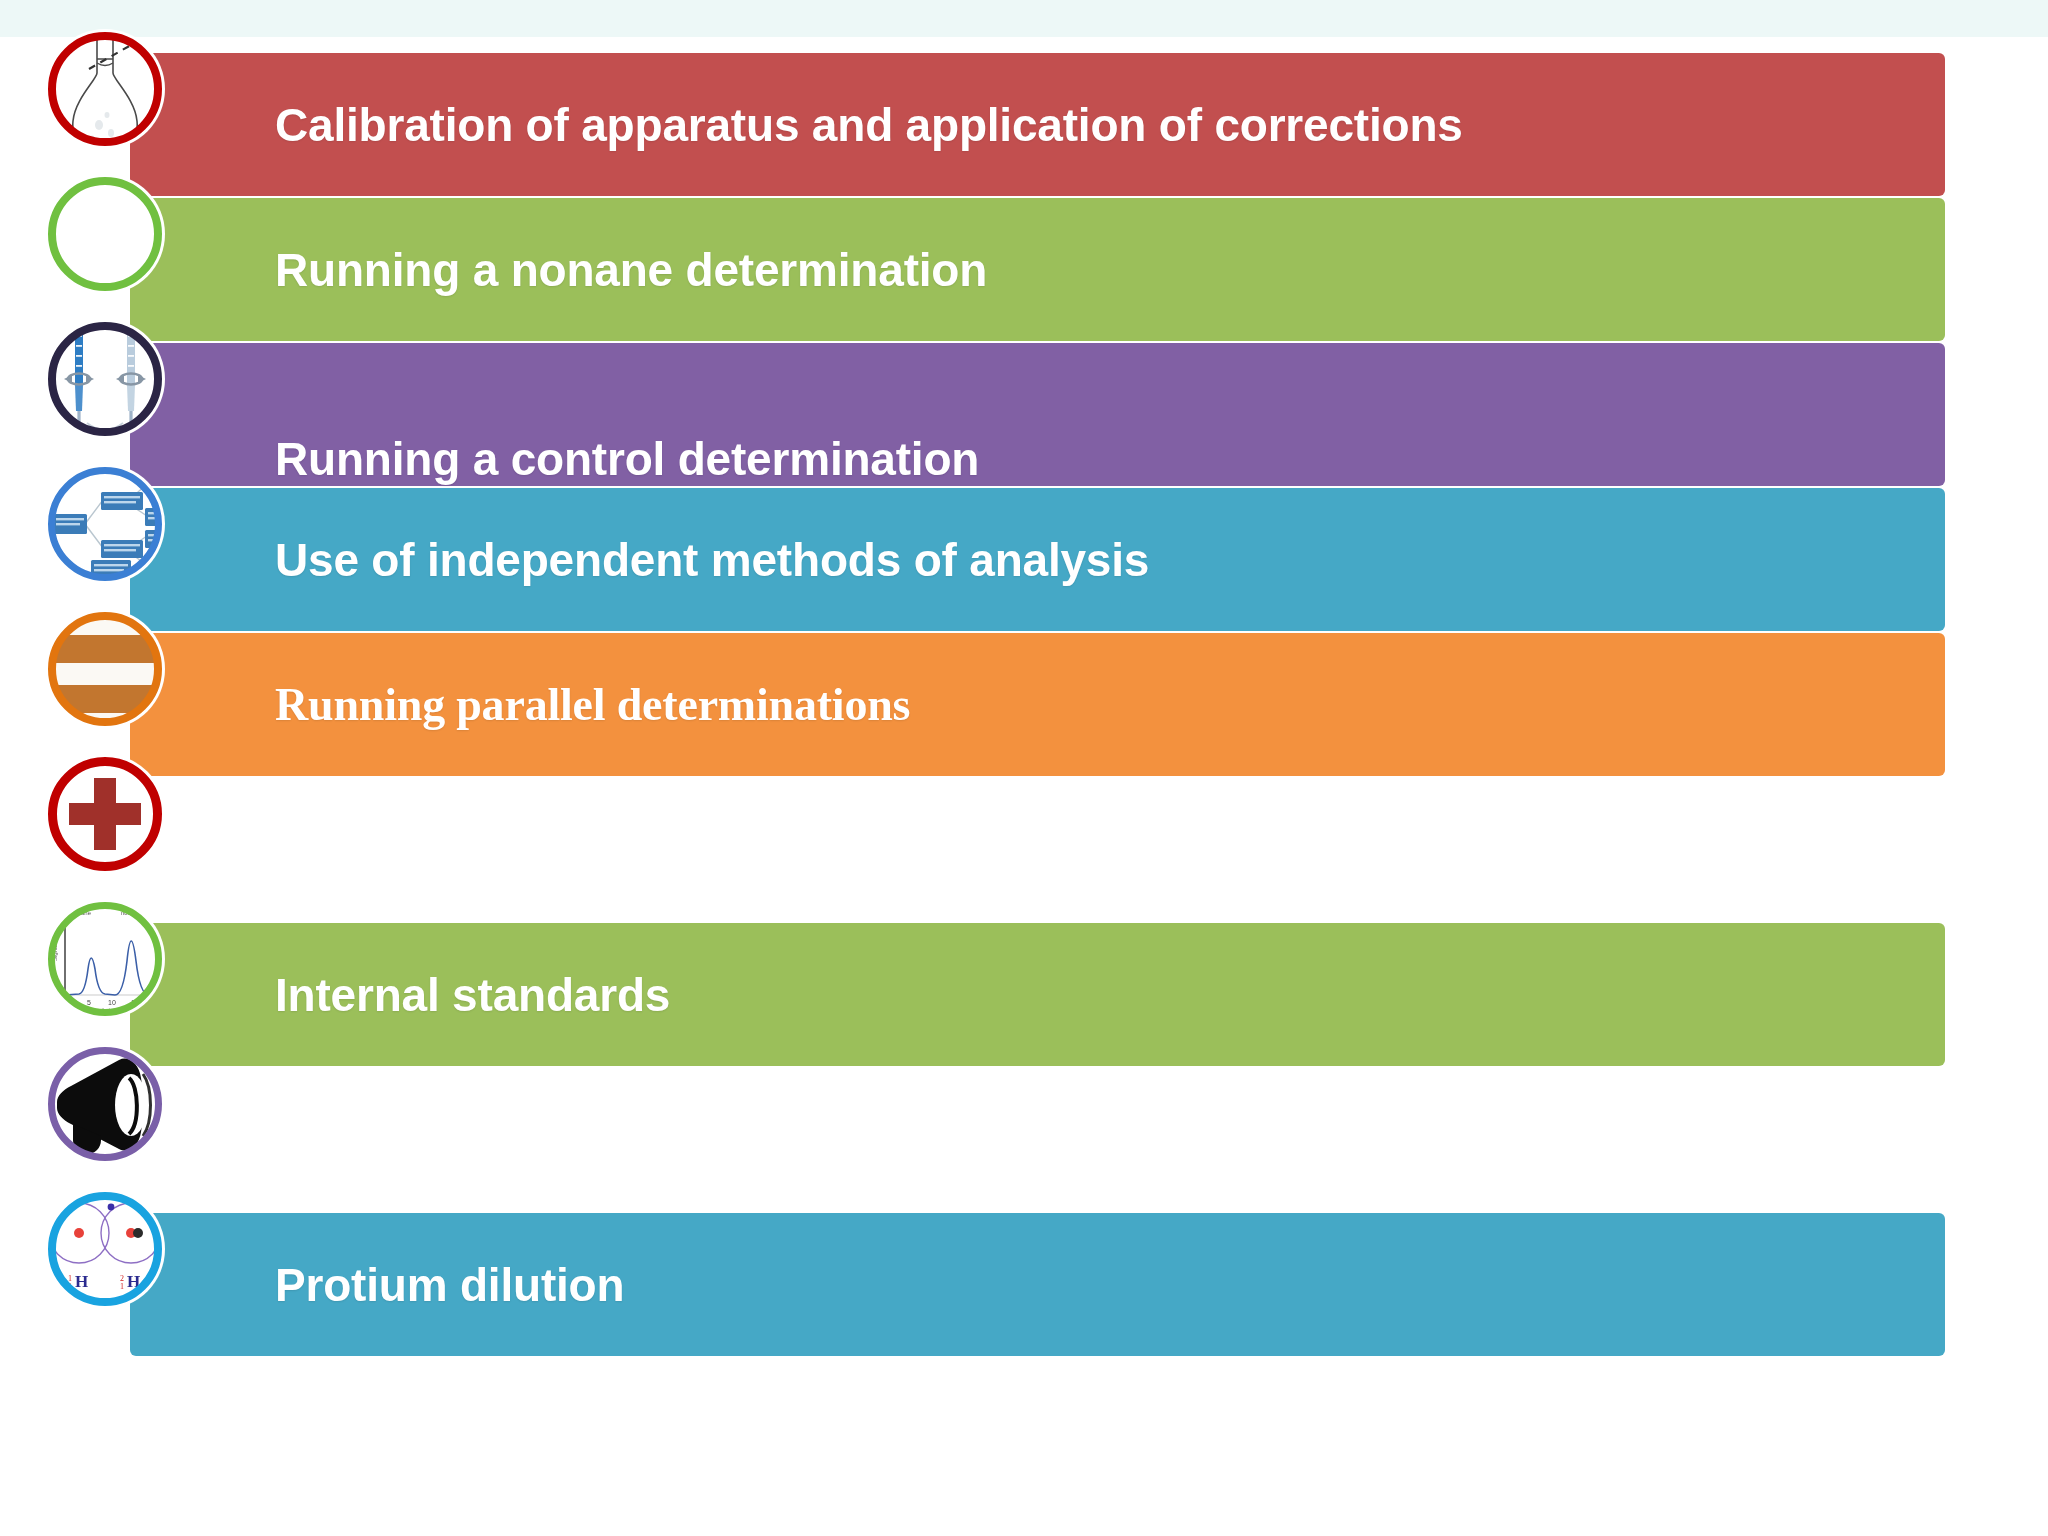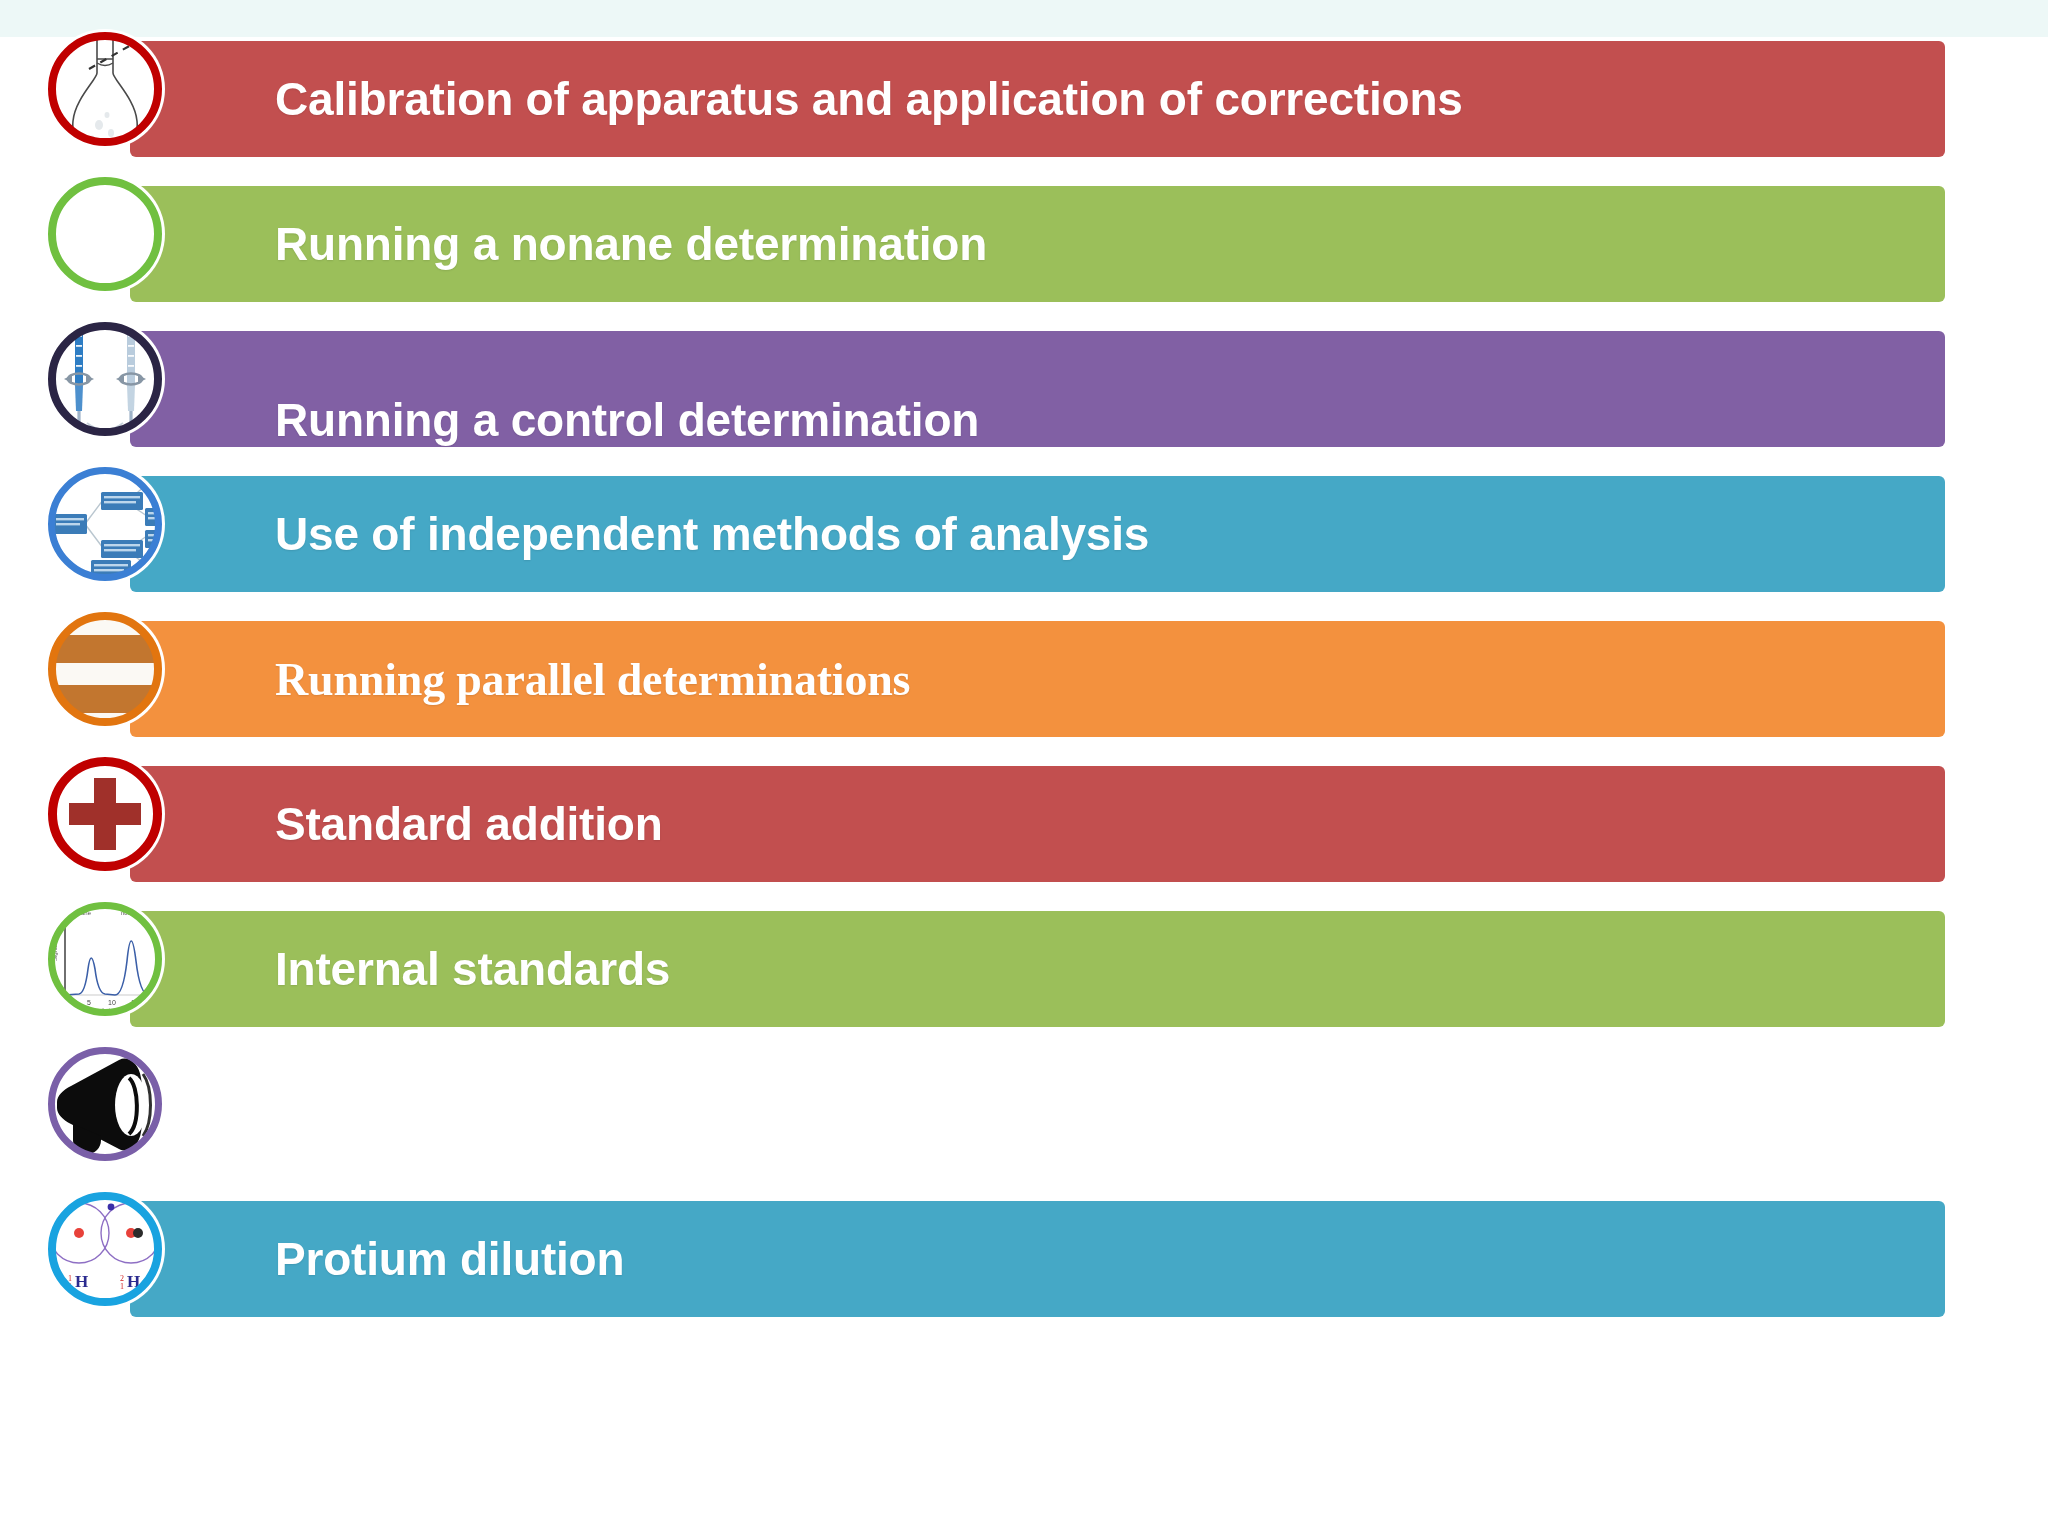"Calibration of apparatus and application" .bar { height: 116px -> 143px; top: 4px -> 16px }
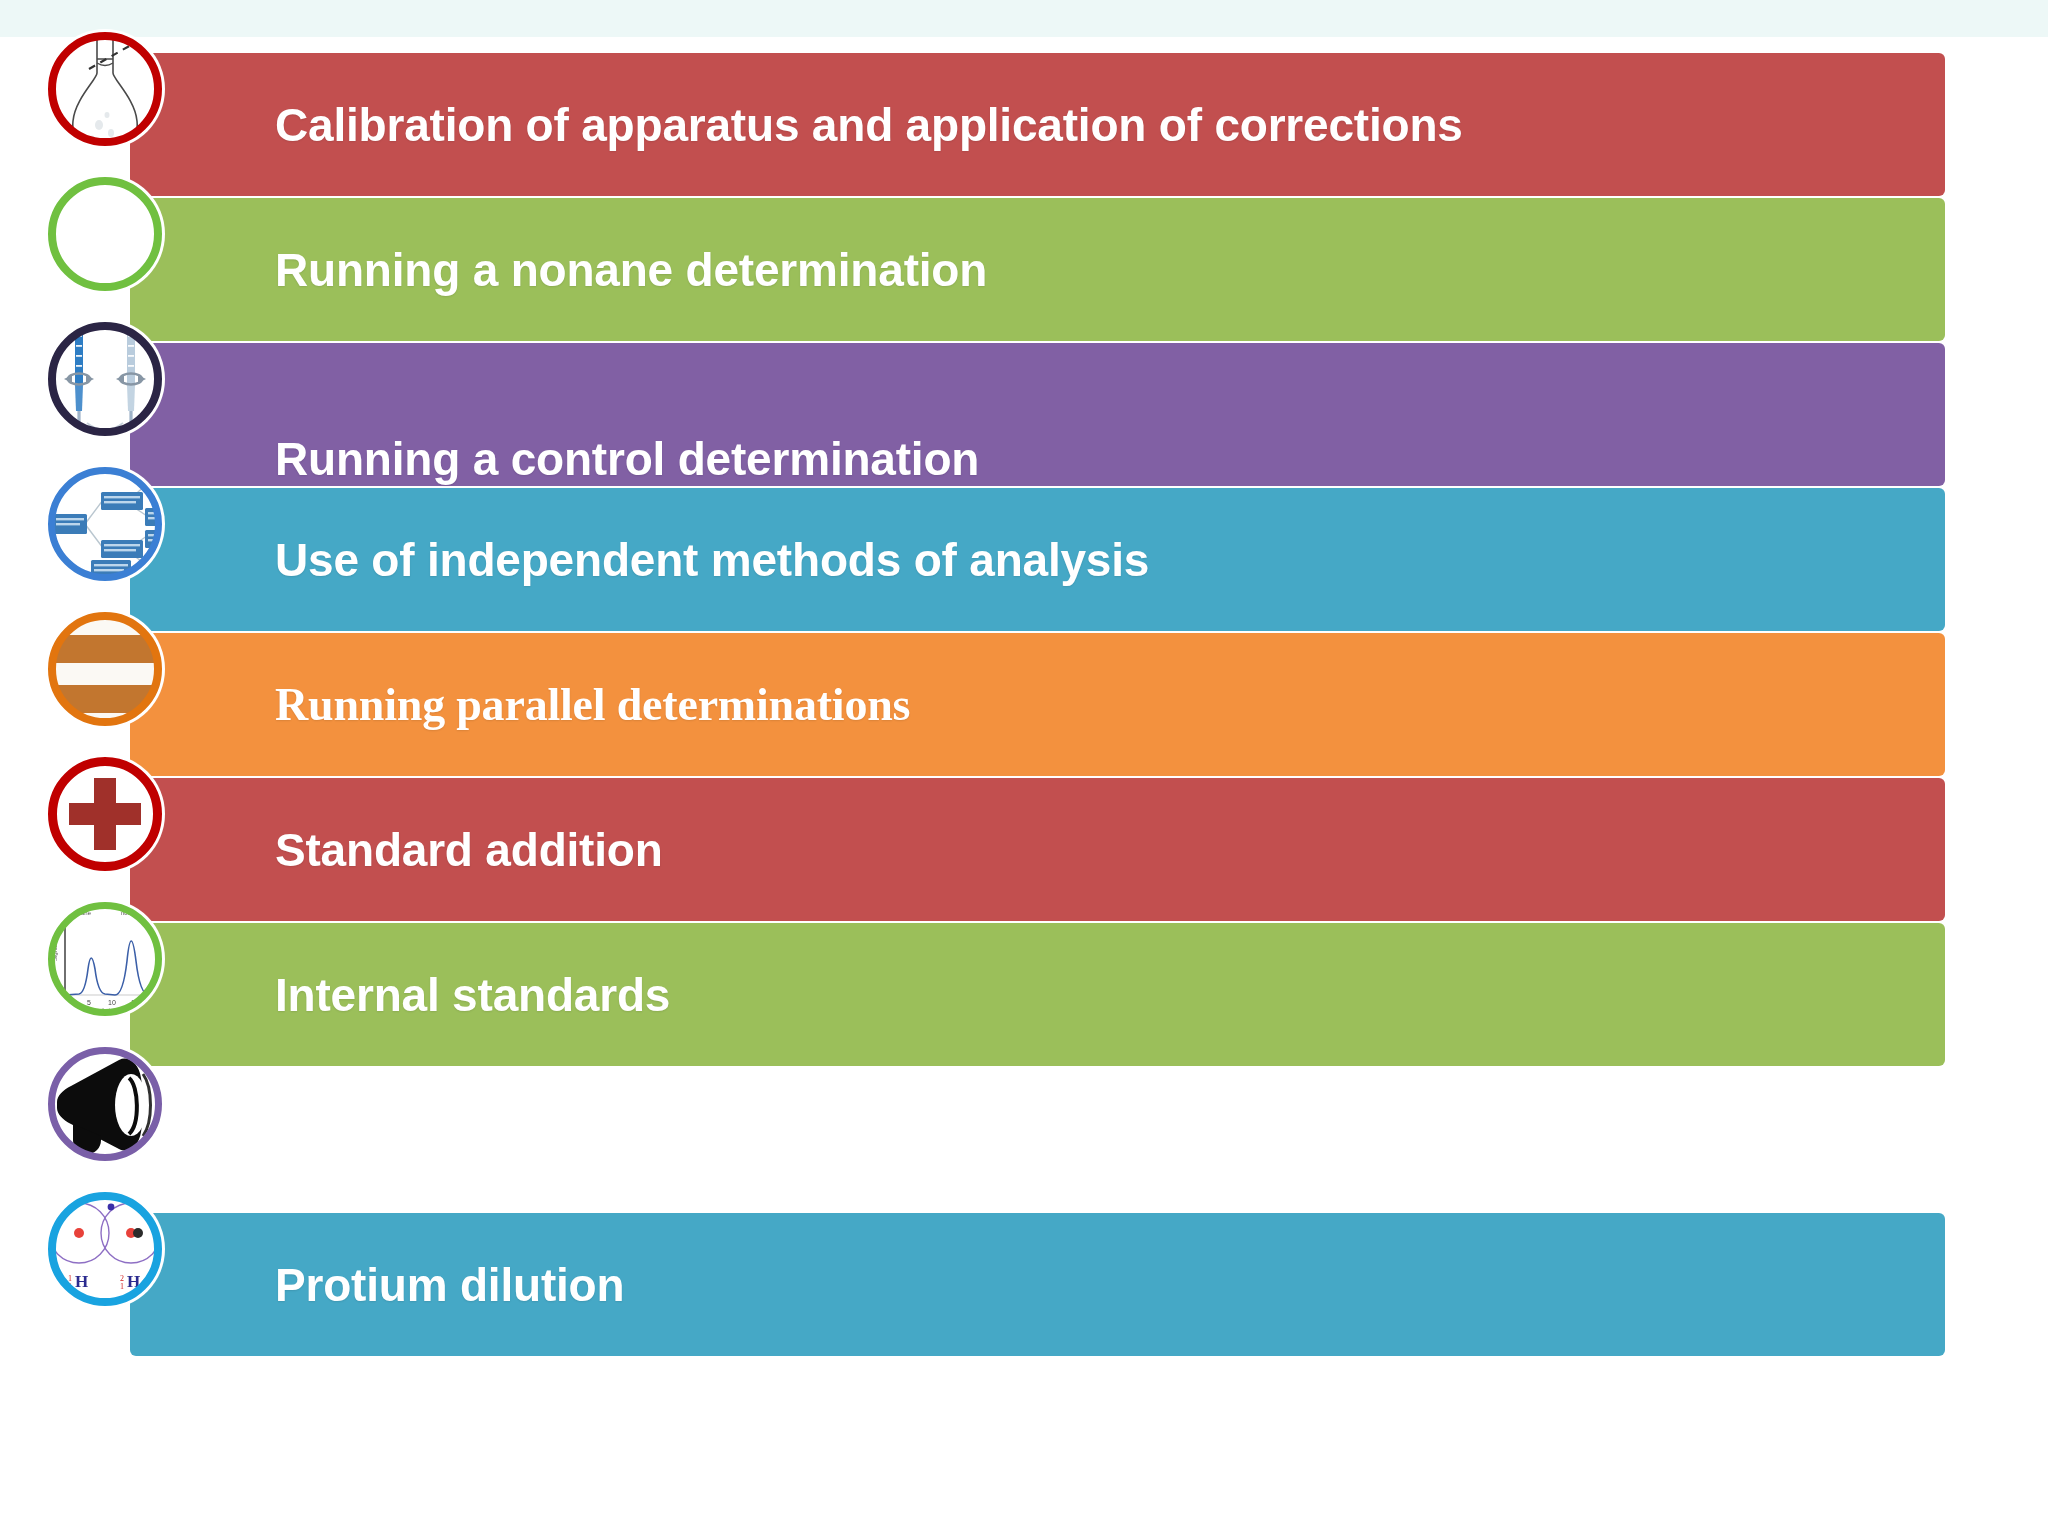"Standard addition" div.bar { html: <div> <span>Standard addition</span> </div> -> none }
